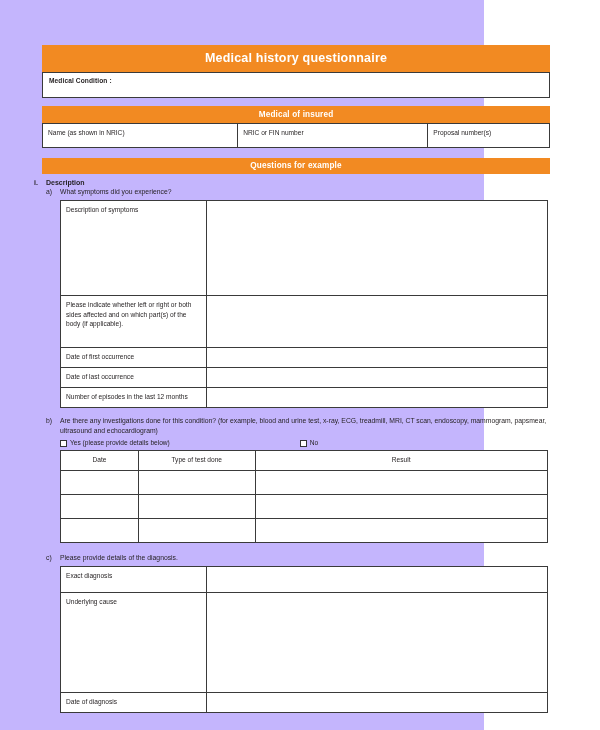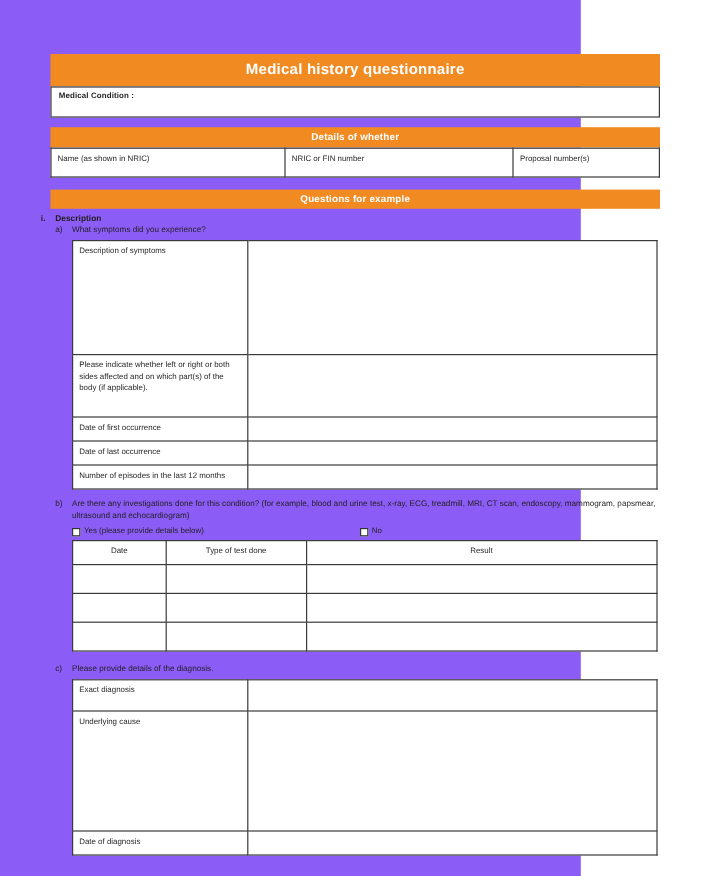"Medical history questionnaire" .page { background: #8b5cf6 -> #c4b5fd }
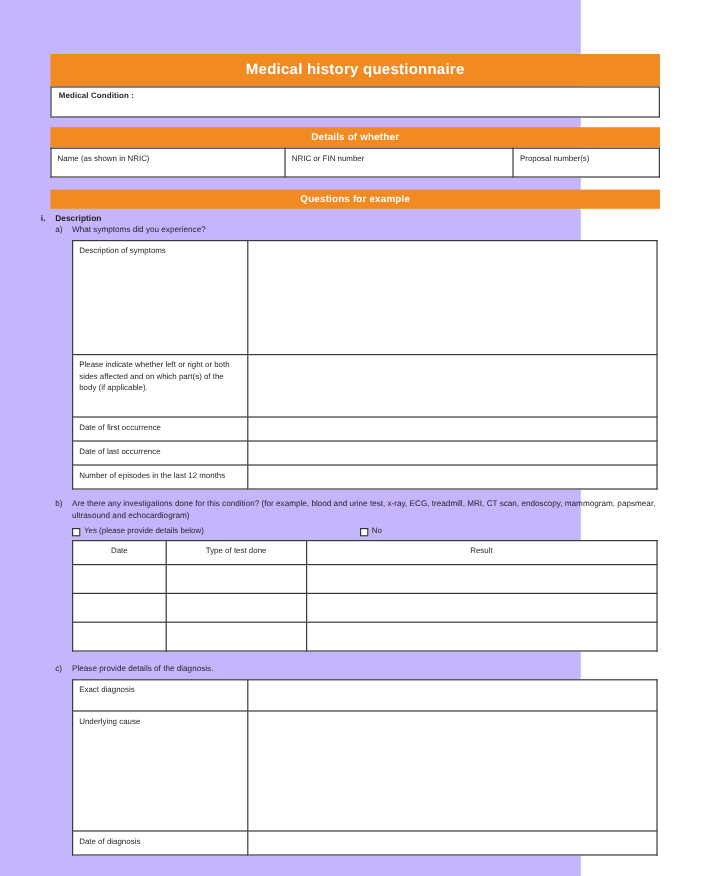"Details of whether" div.banner { text: Details of whether -> Medical of insured }
